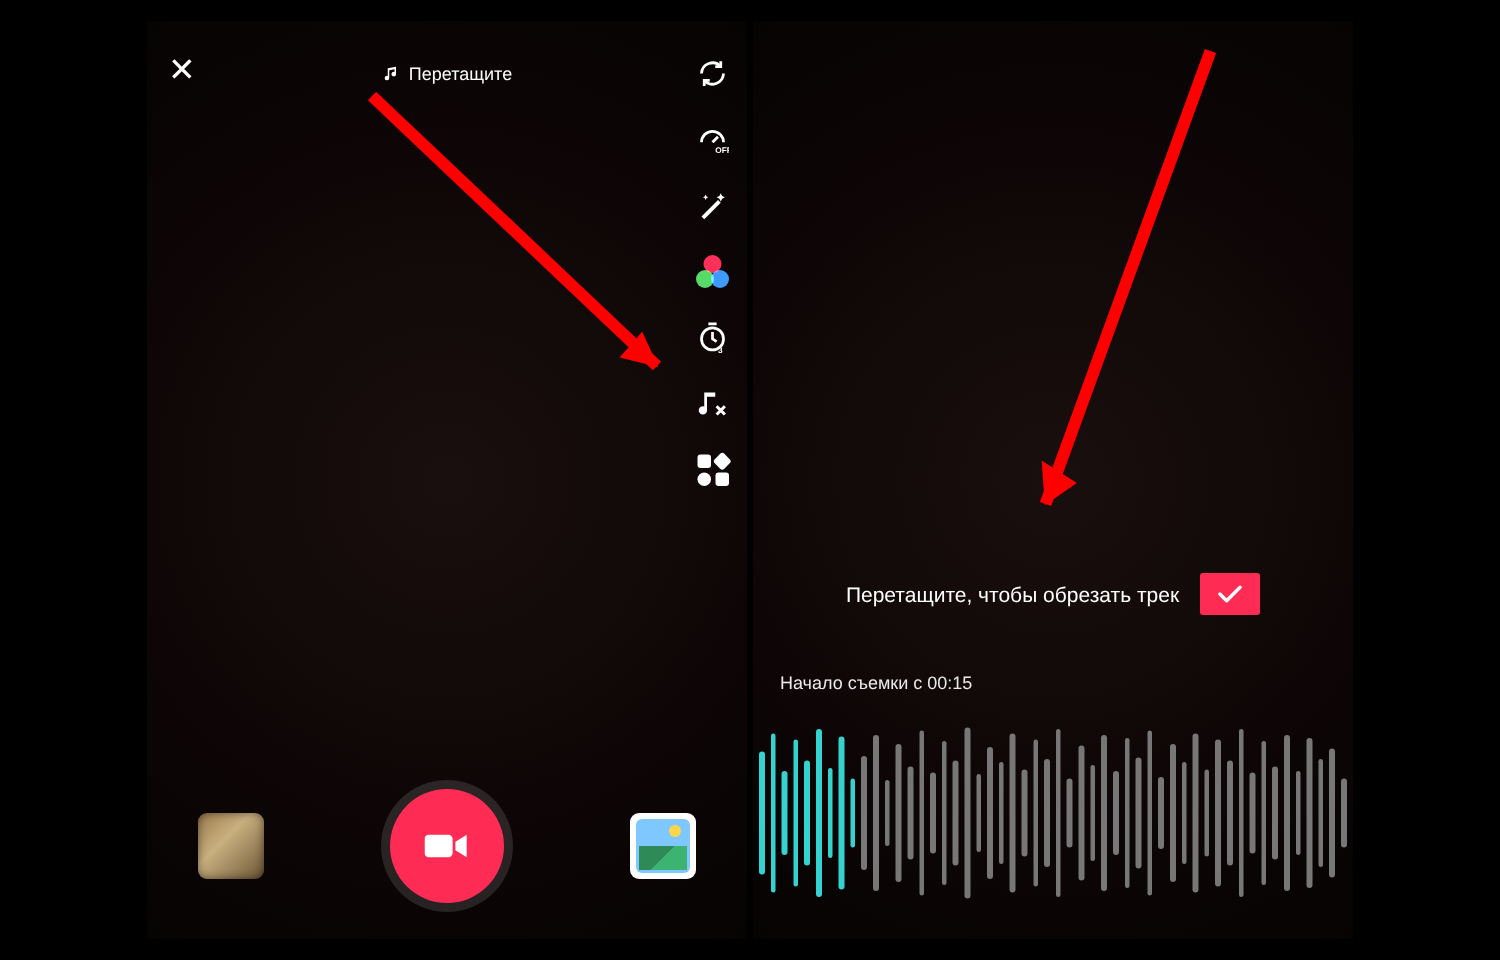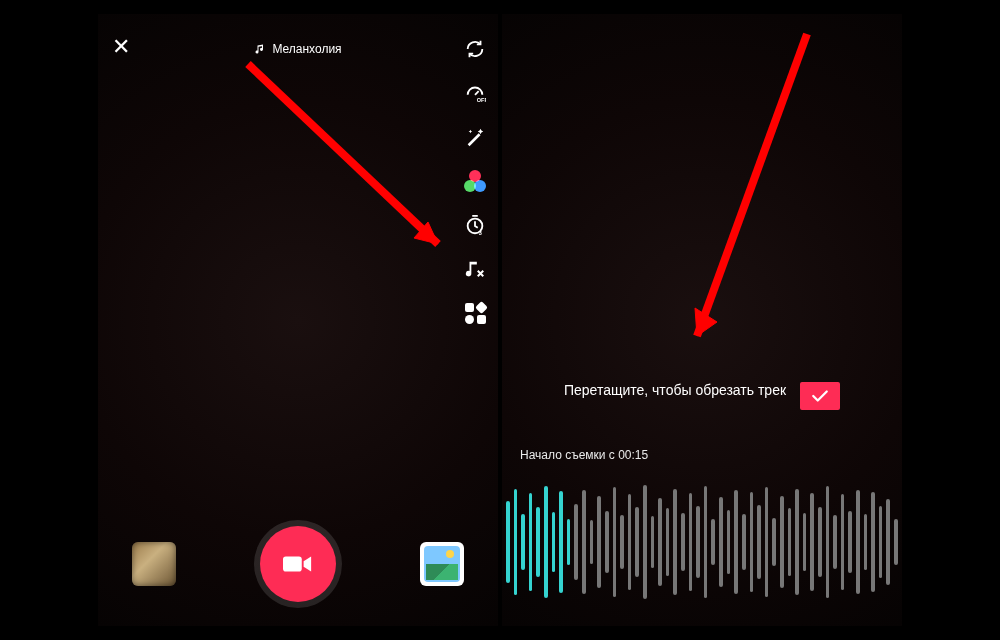"Меланхолия" span { text: Меланхолия -> Перетащите }
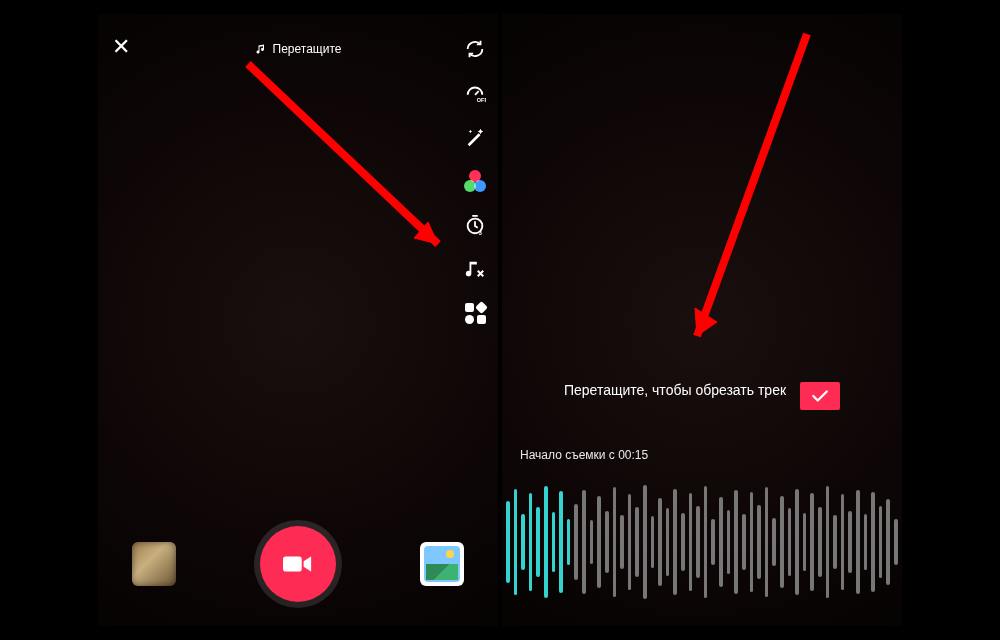"Перетащите, чтобы обрезать трек" .trim-bar { align-items: flex-start -> center }
